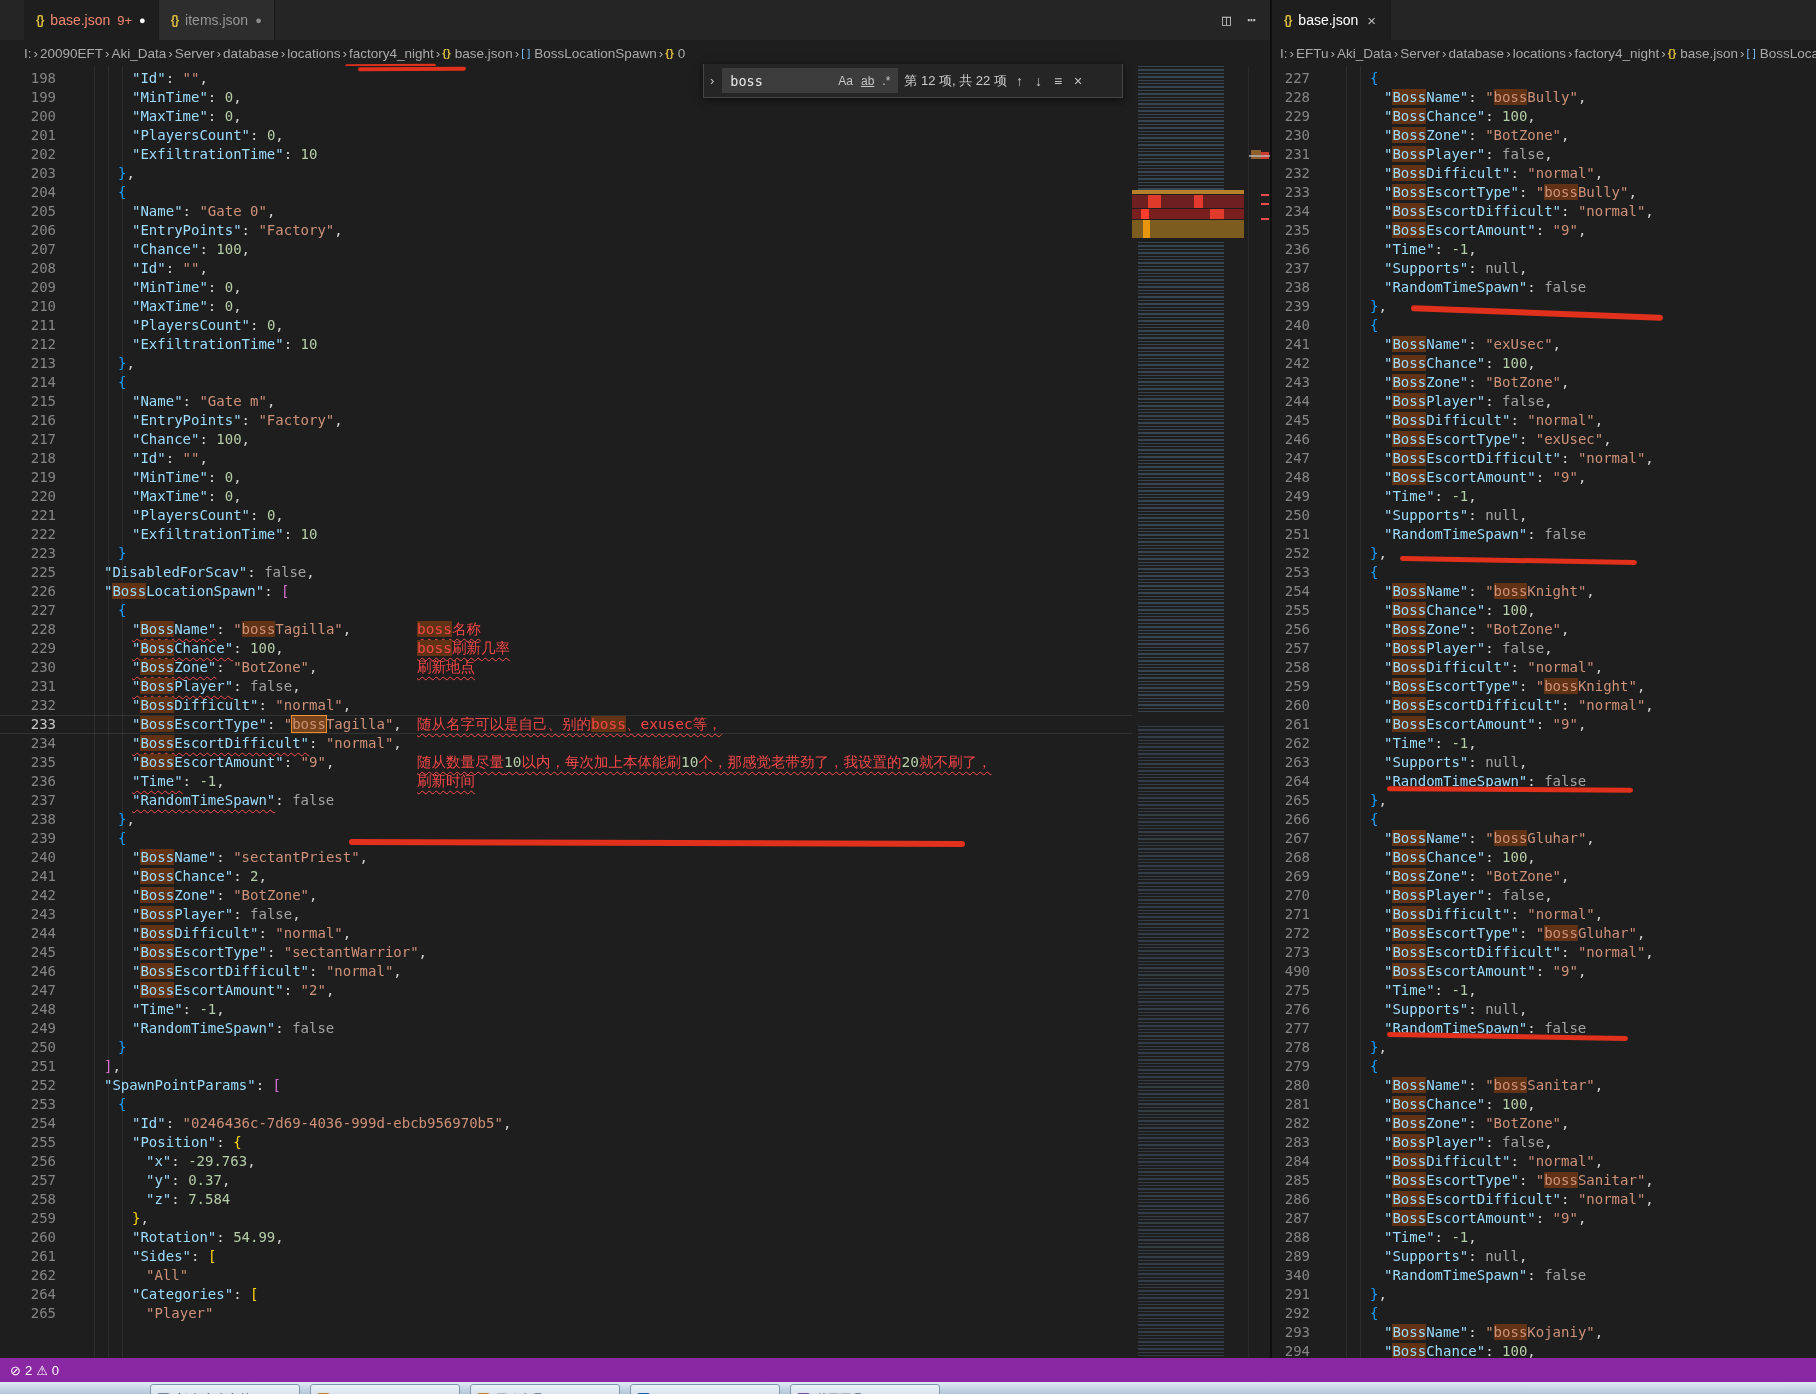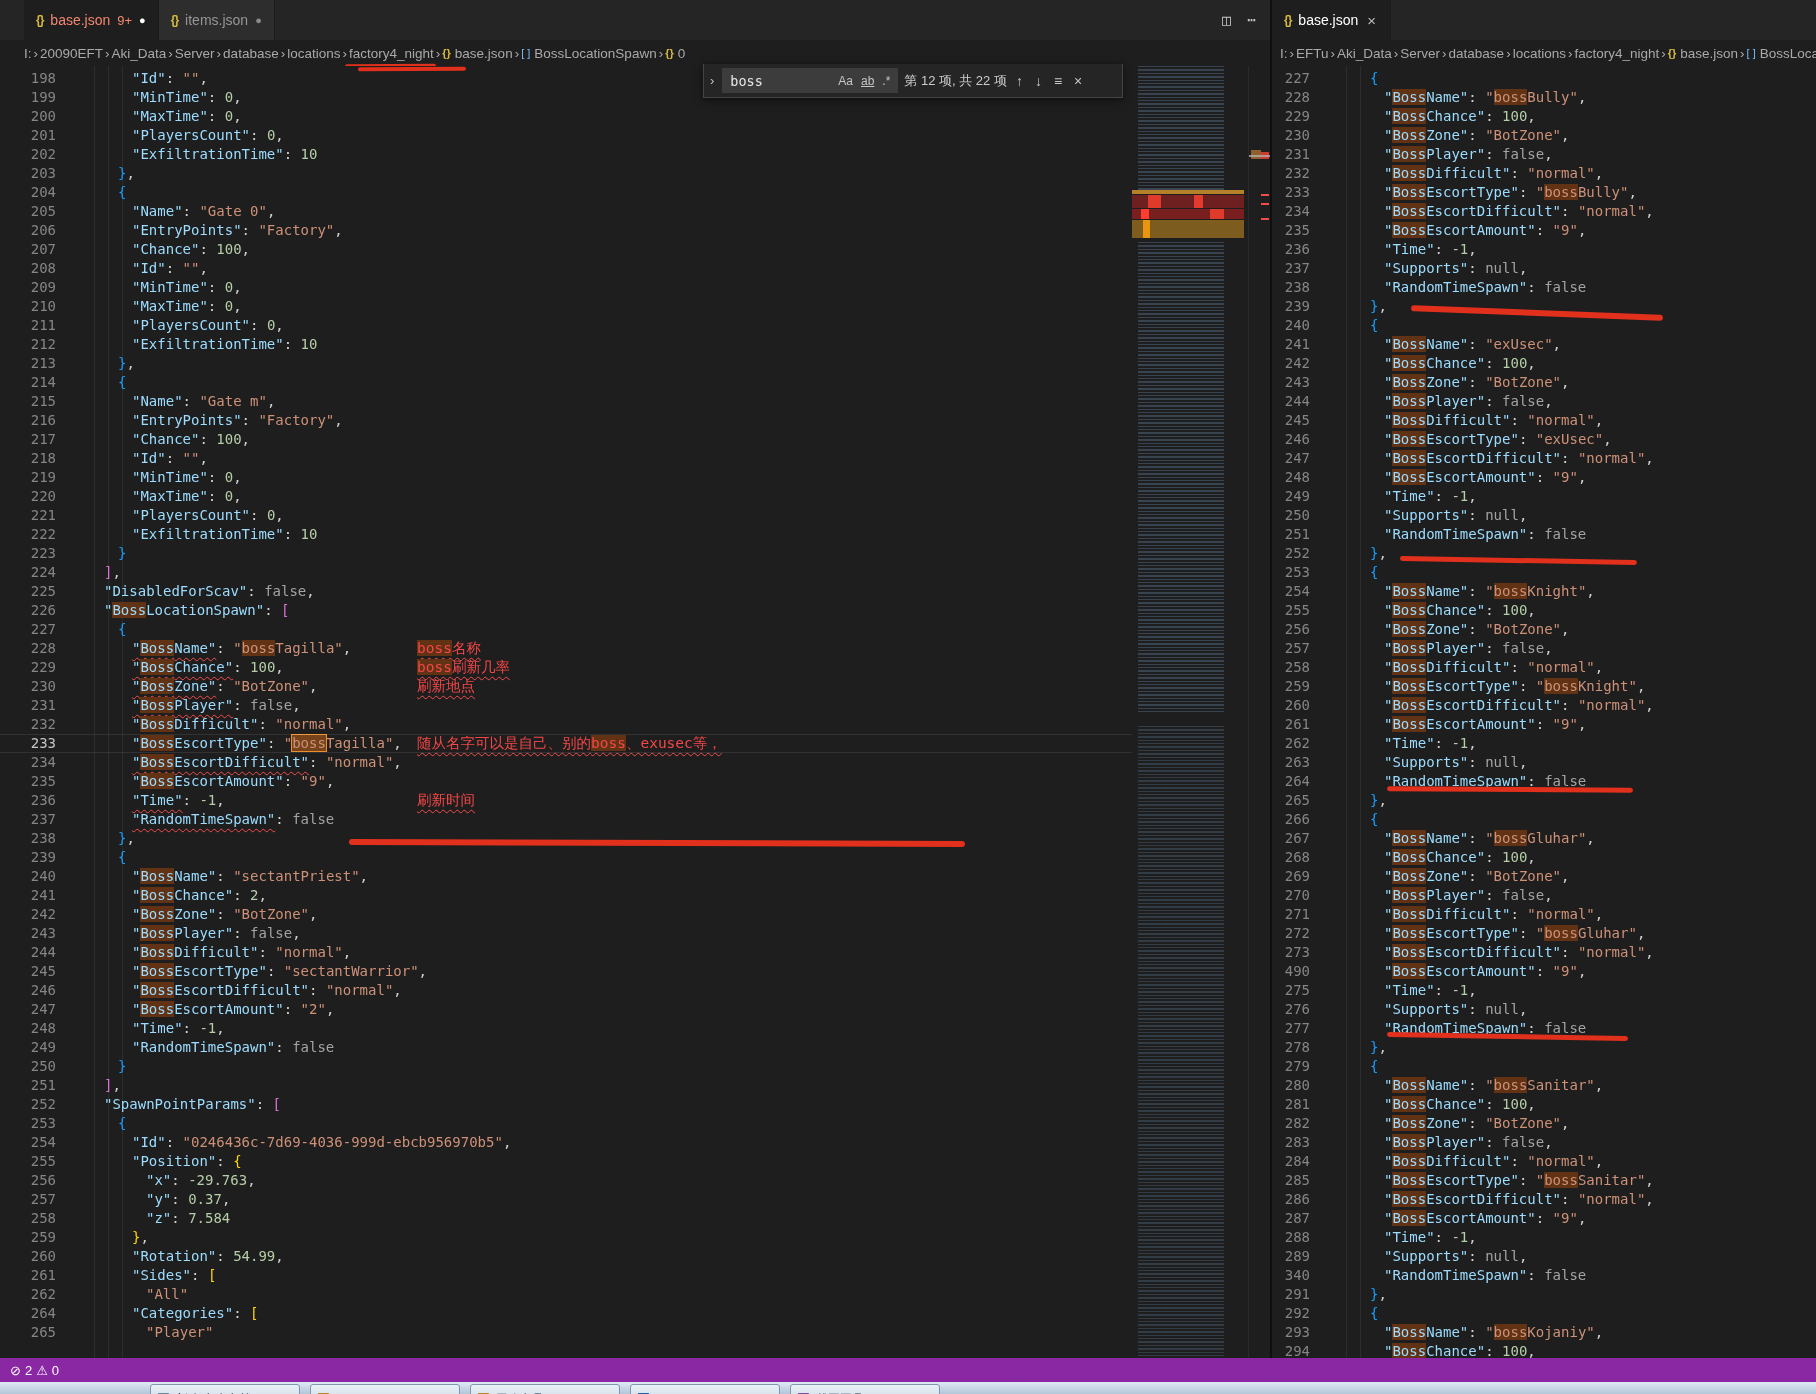"224 ]," div.row { html: <div><span>224</span><span><span>]</span><span>,</span></span></div> -> none }
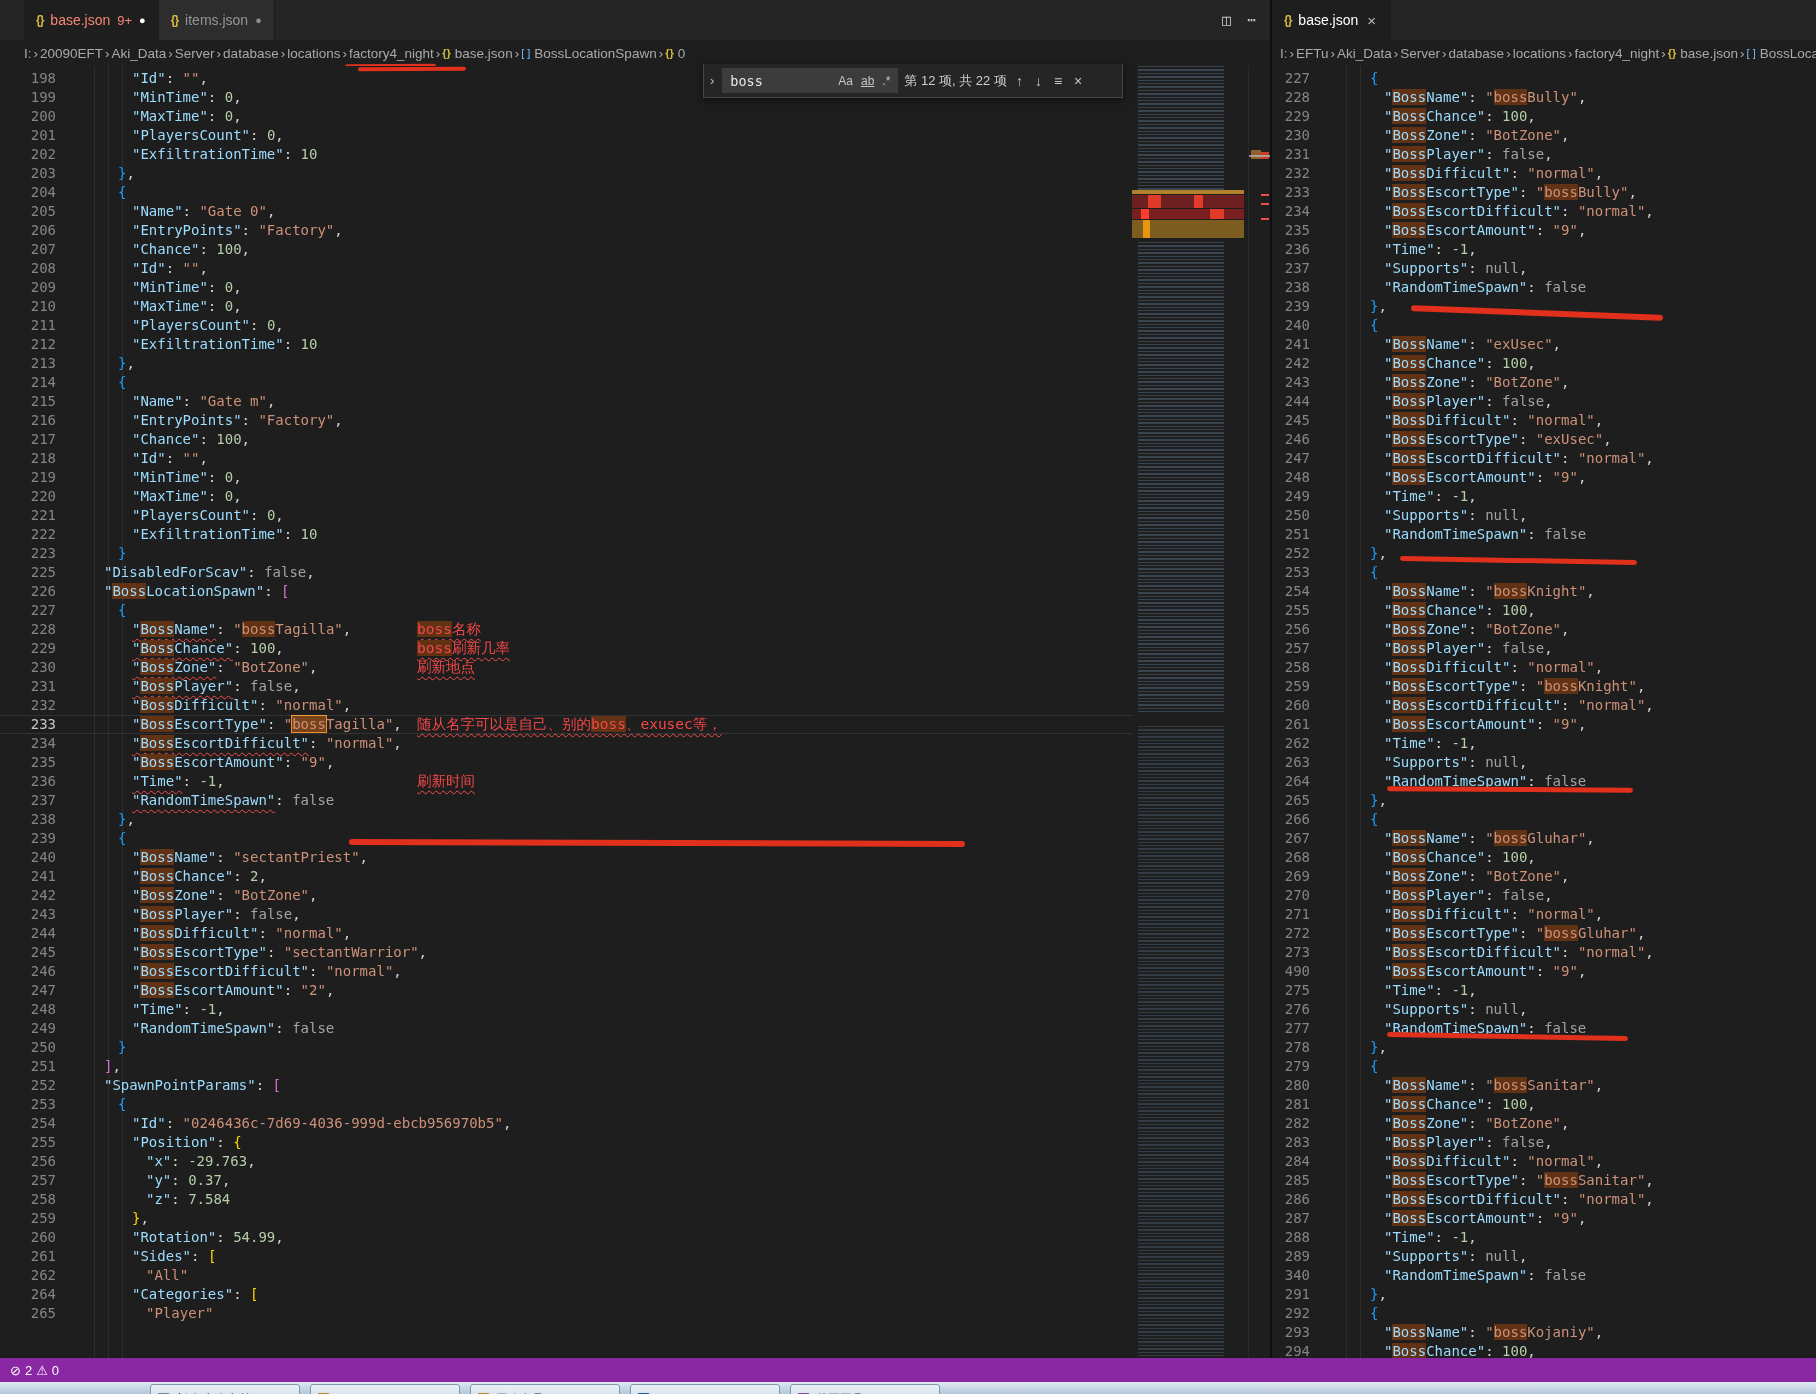"随从数量尽量10以内，每次加上本体能刷10个，那感觉老带劲了，我设置的20就不刷" span.ann { html: none -> <span>随从数量尽量<span>10</span>以内，每次加上本体能刷<span>10</span>个，那感觉老带劲了，我设置的<span>20</span>就不刷了，</span> }
